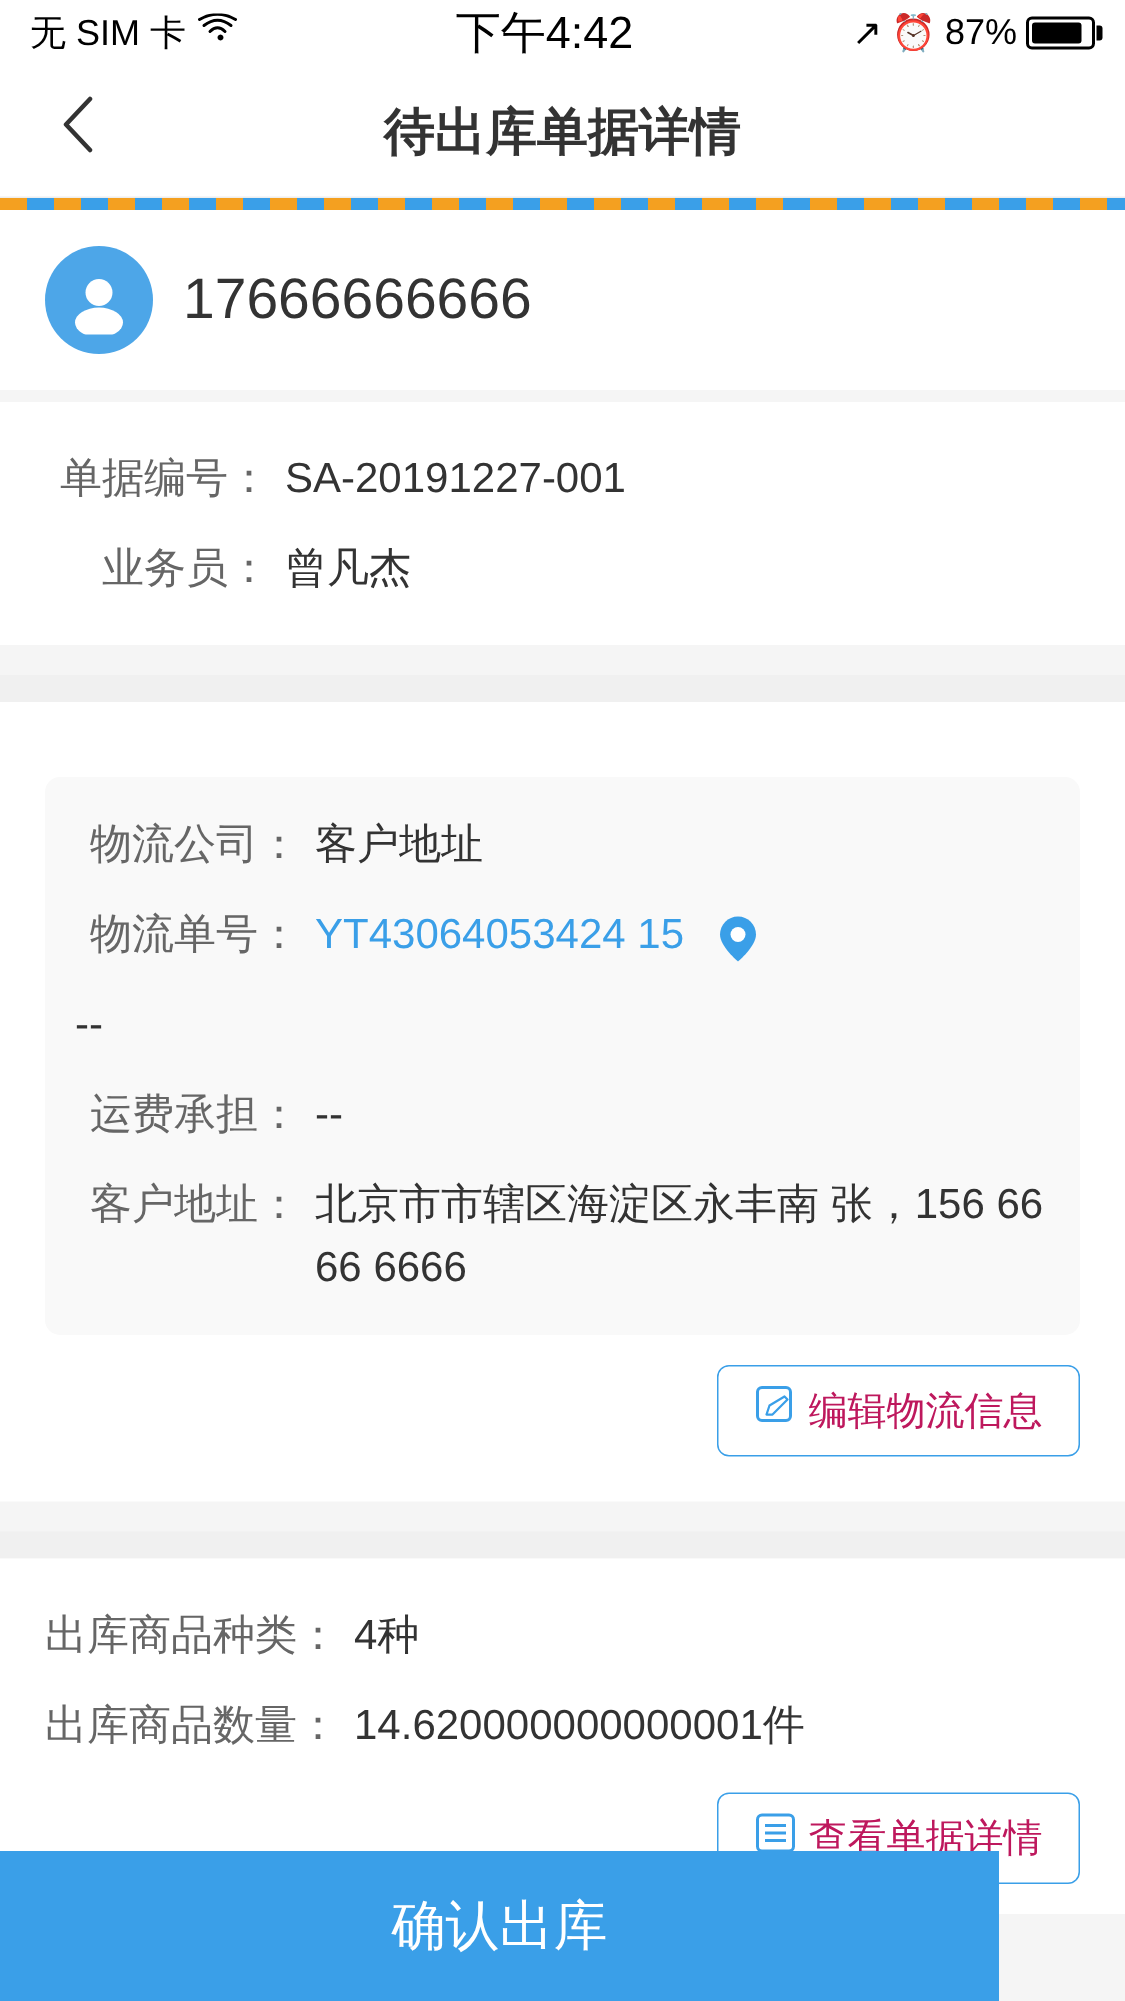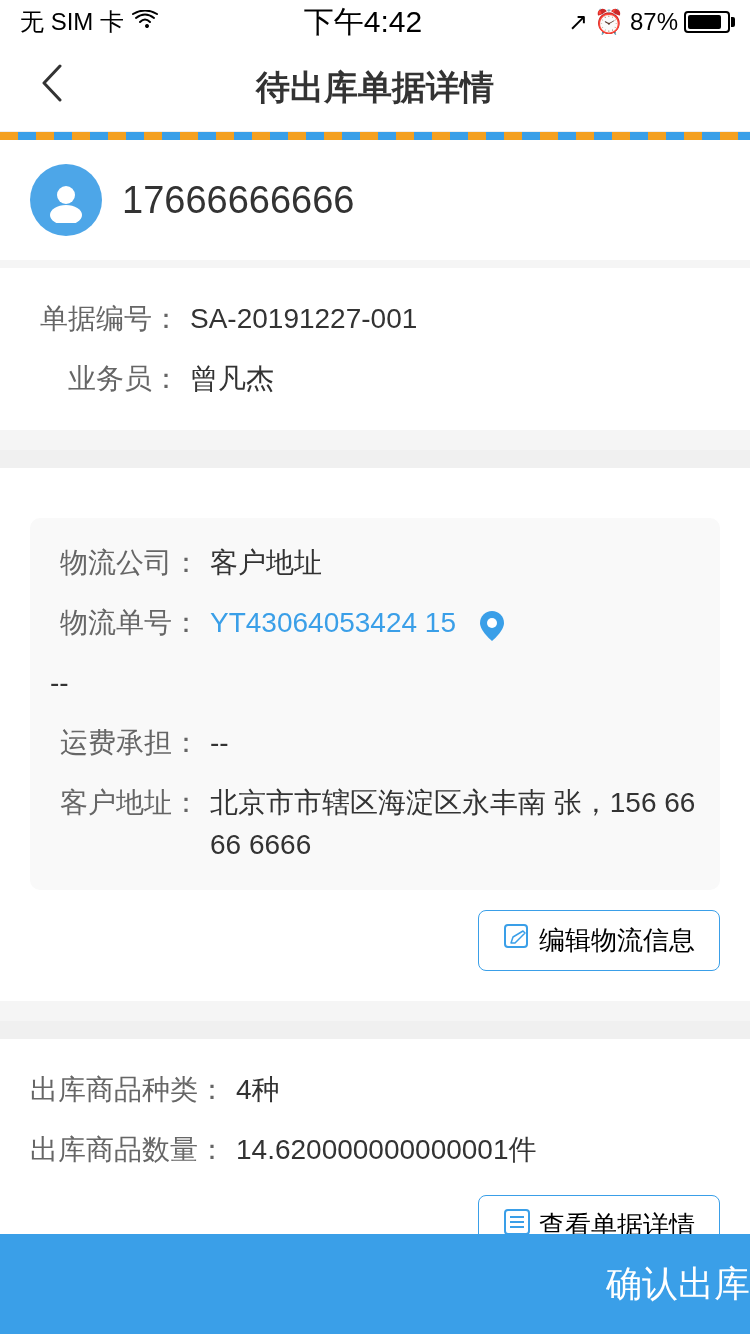"编辑物流信息" .btn-outline { color: #000000 -> #be185d }
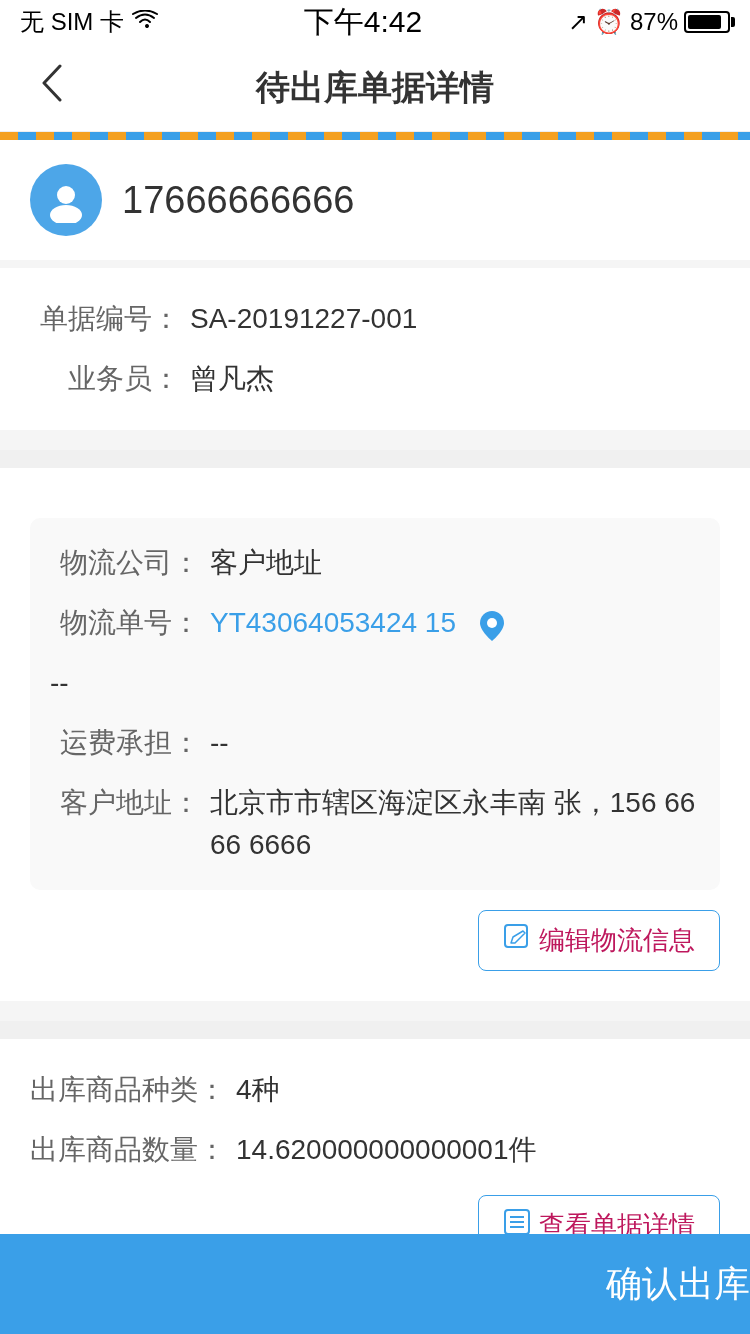"确认出库" .confirm-btn-bar { justify-content: flex-end -> center; width: 750px -> 666px }
